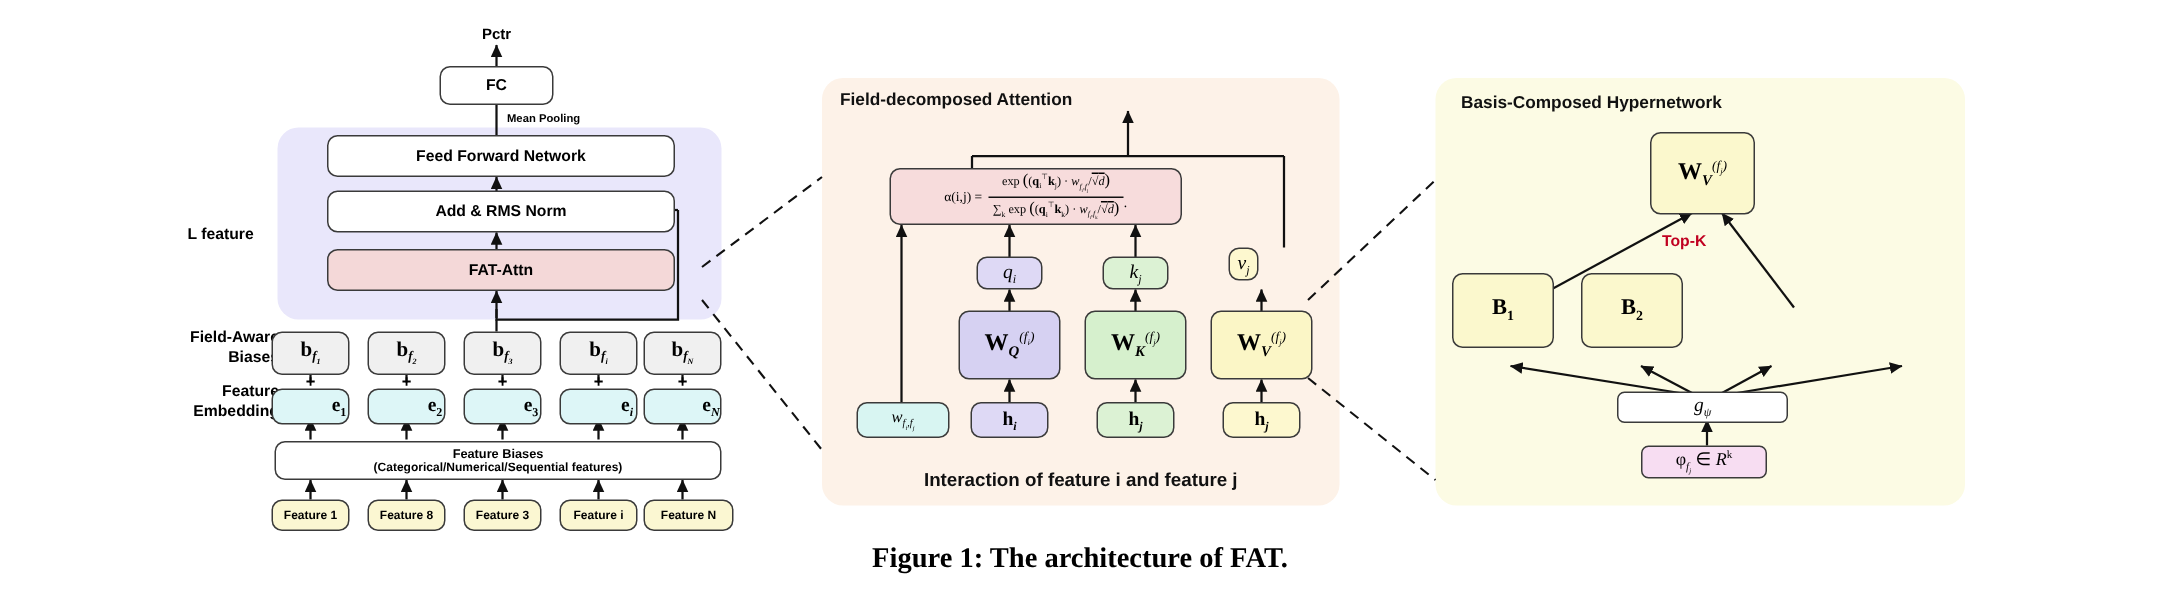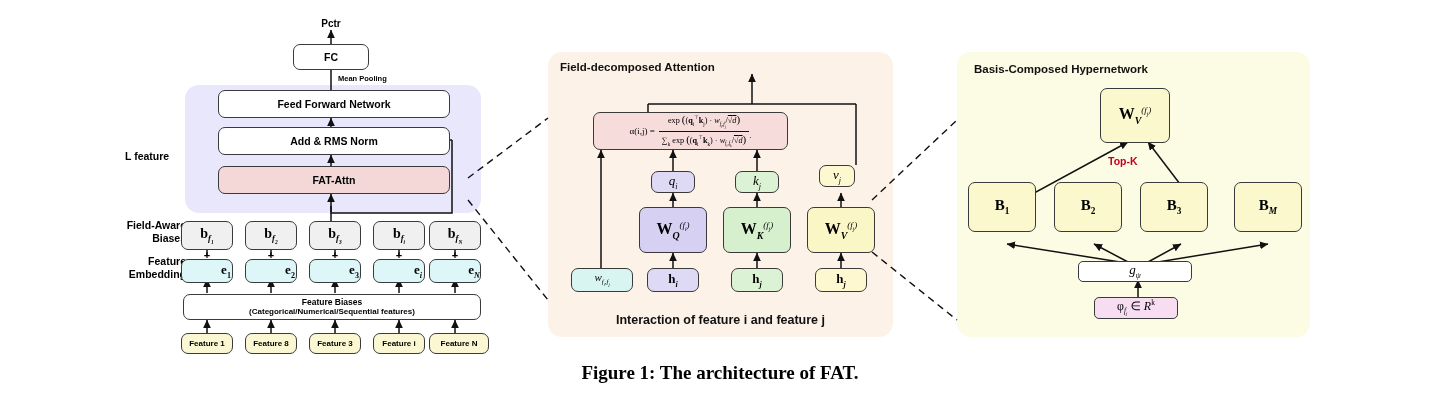"vj" div.node { width: 36px -> 20px }
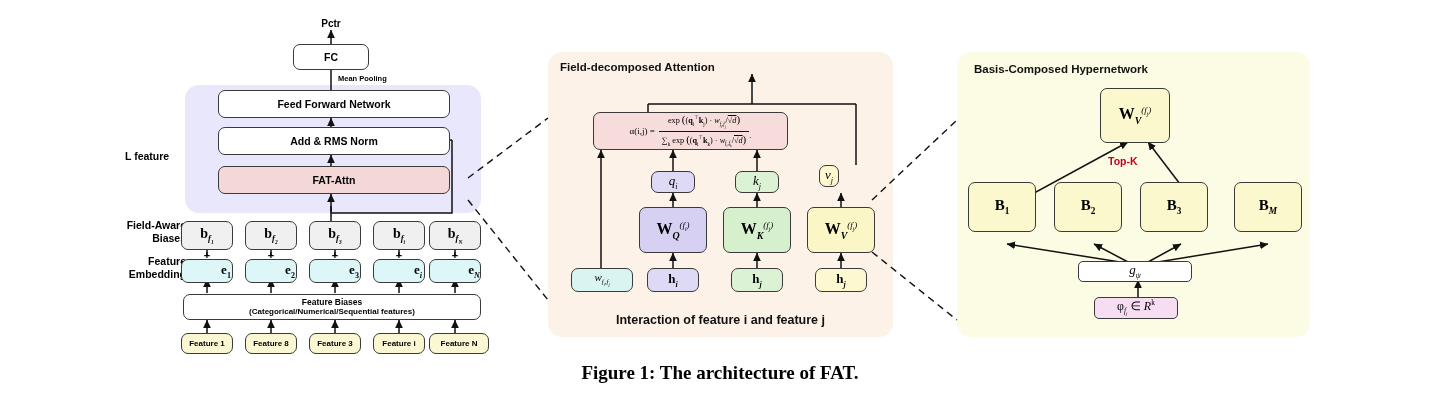"B3" div.node { html: <div> <span>B<sub>3</sub></span> </div> -> none }
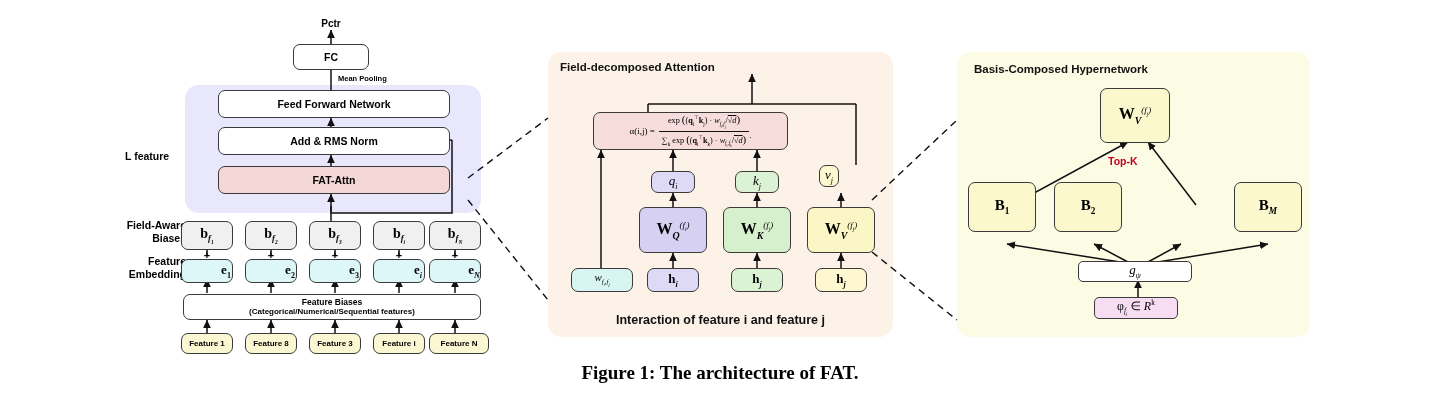"BM" div.node { html: <div> <span>B<sub>M</sub></span> </div> -> none }
